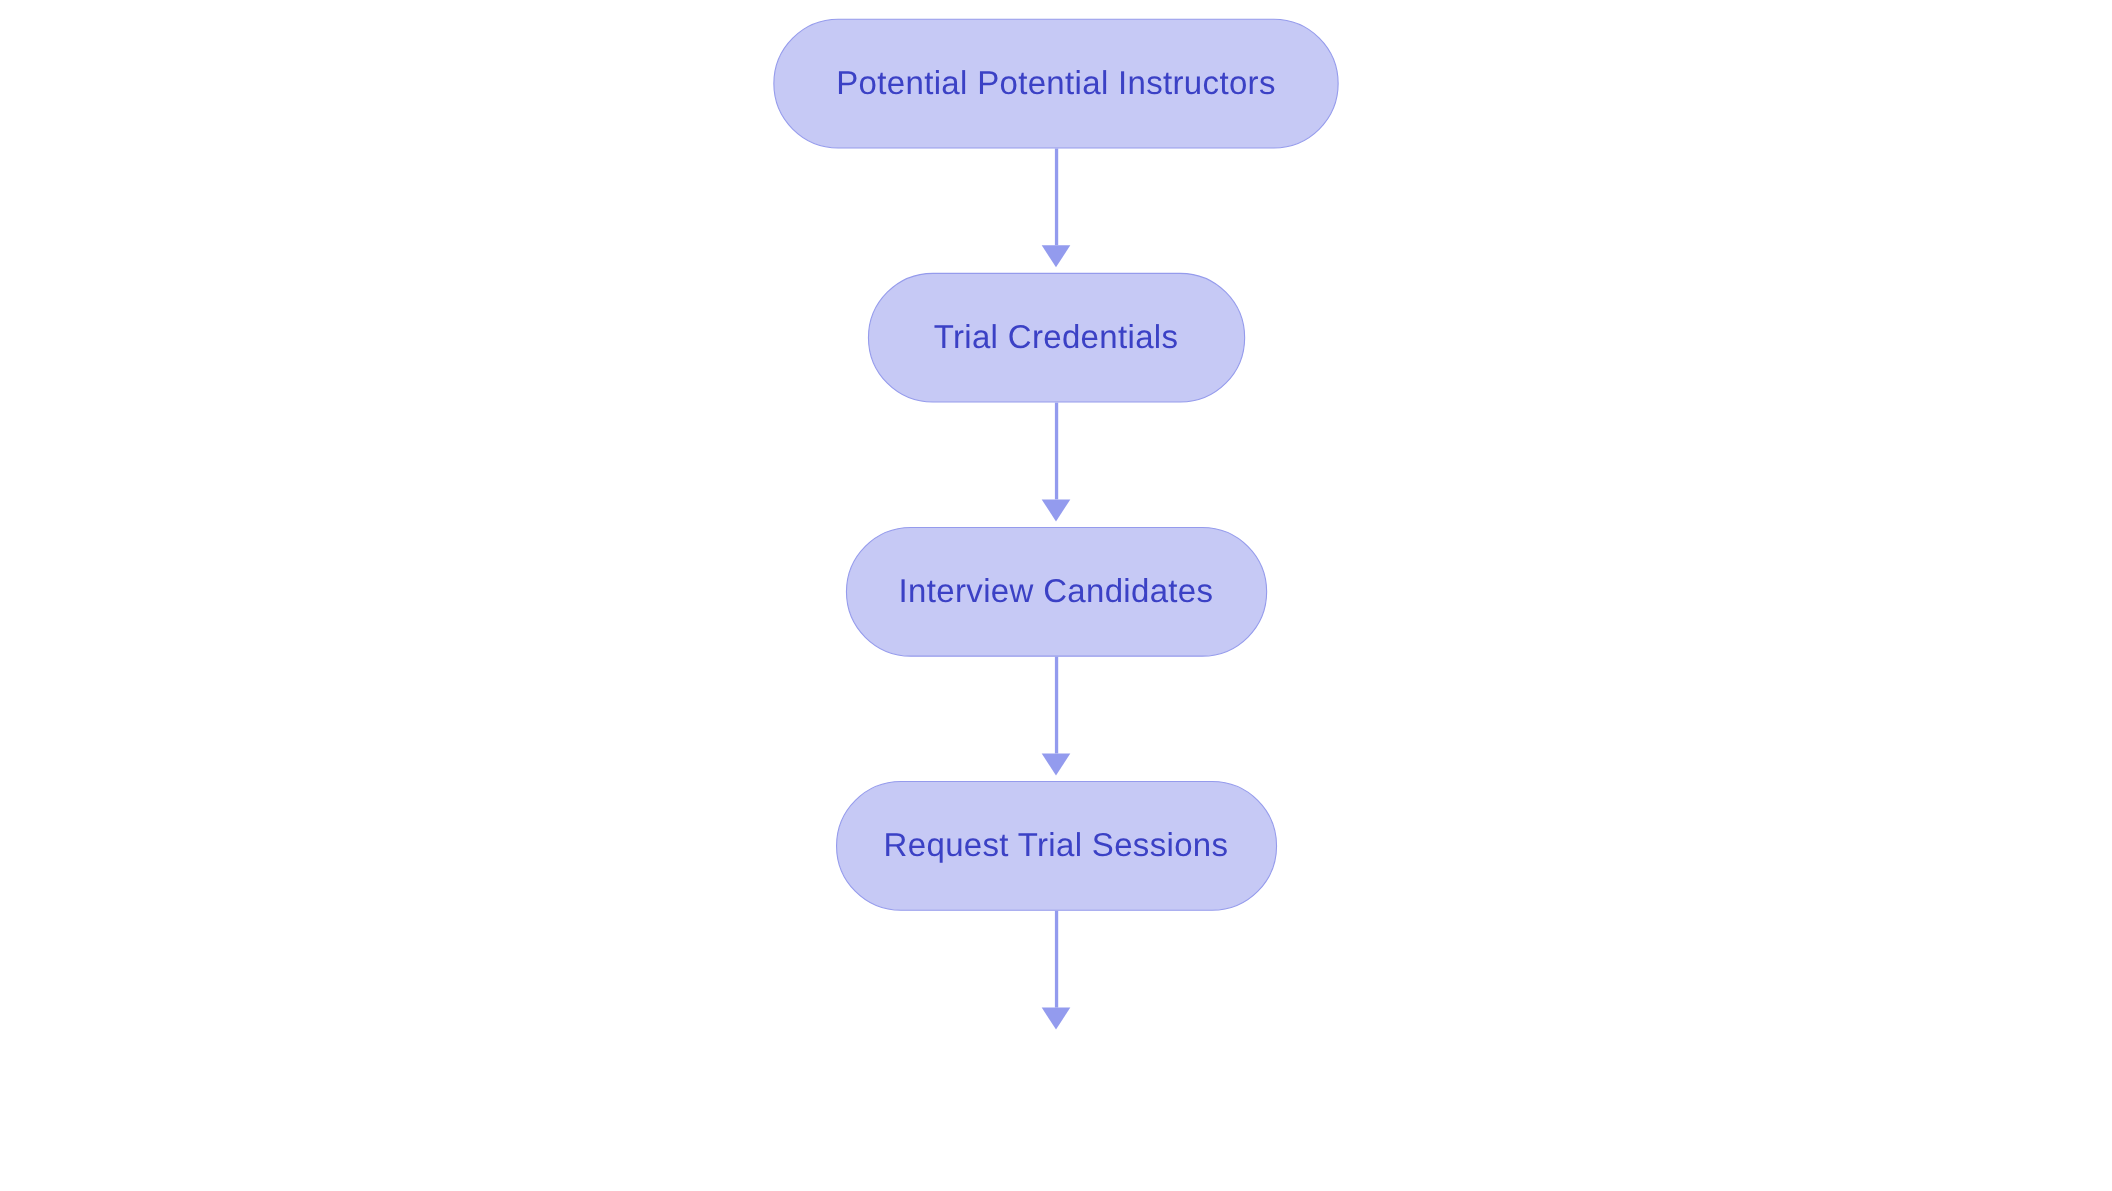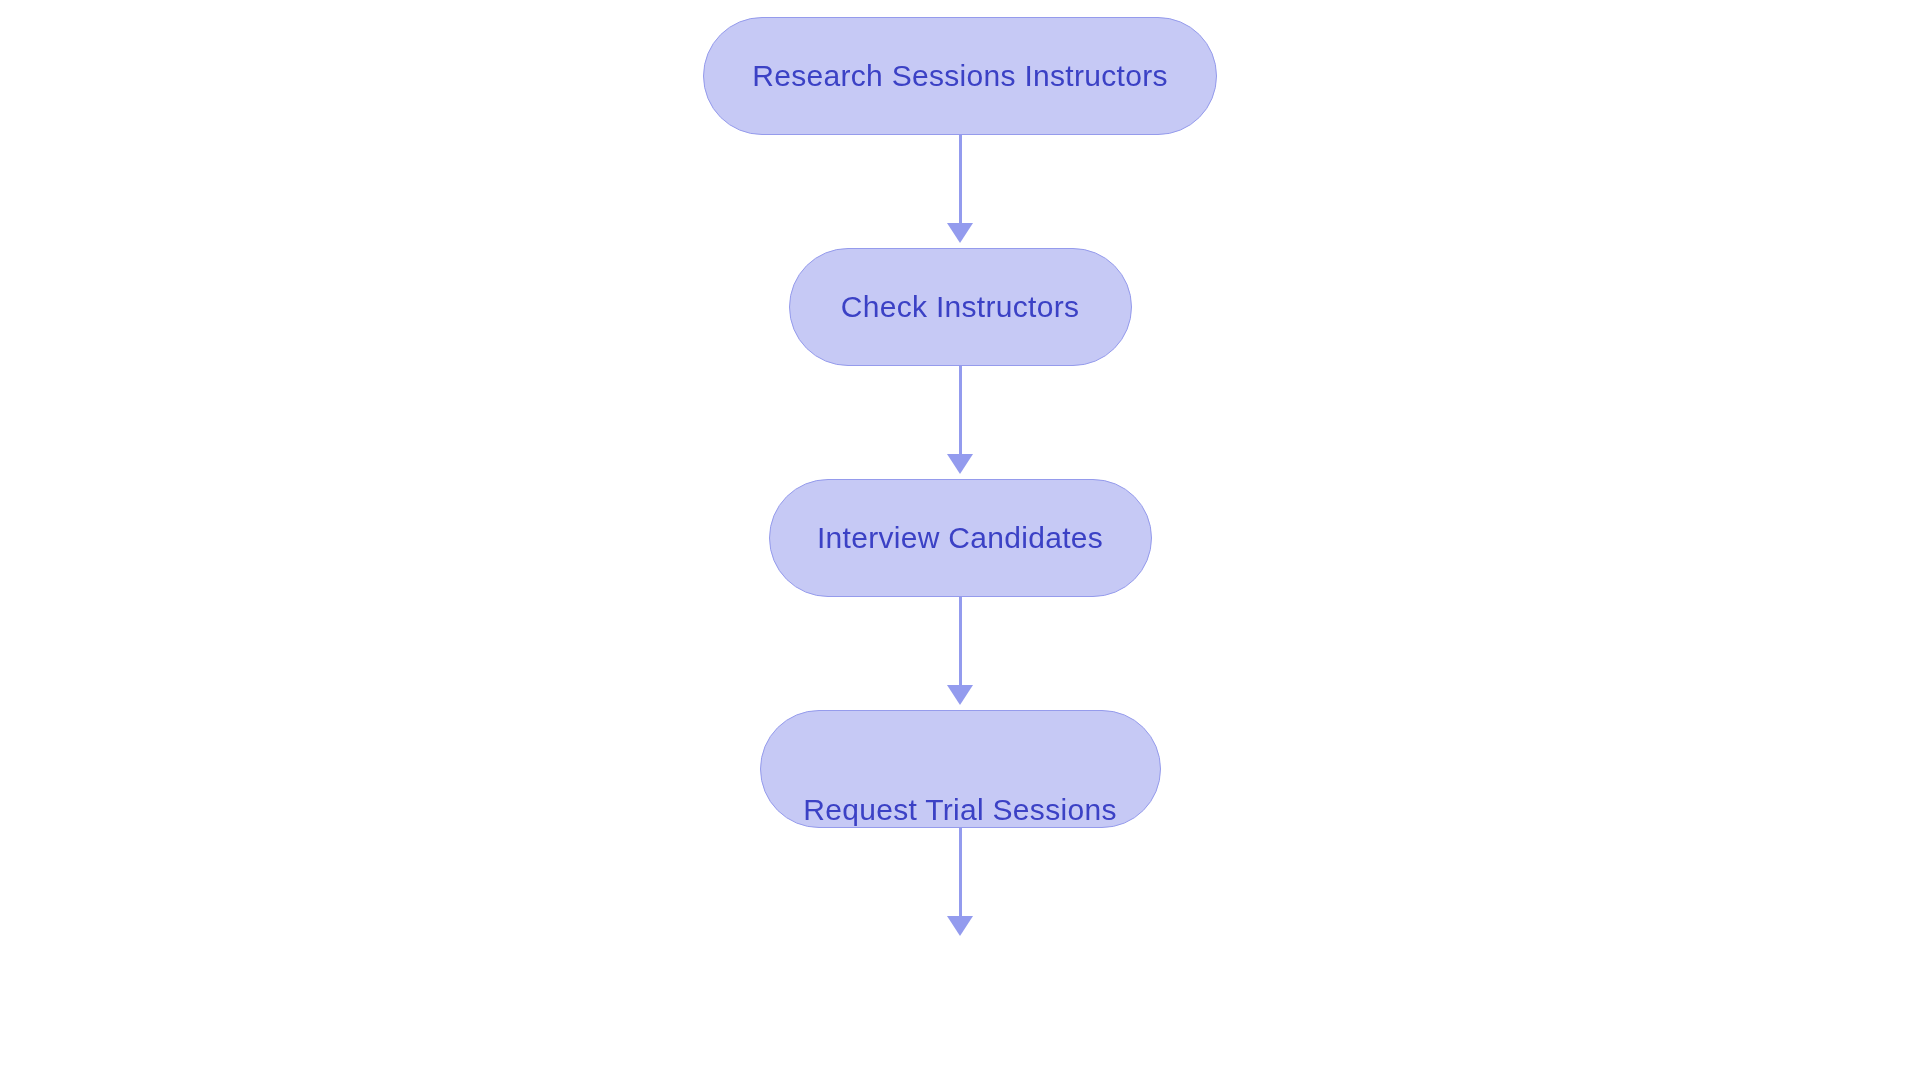"Research Sessions Instructors" span.node-label { text: Research Sessions -> Potential Potential }
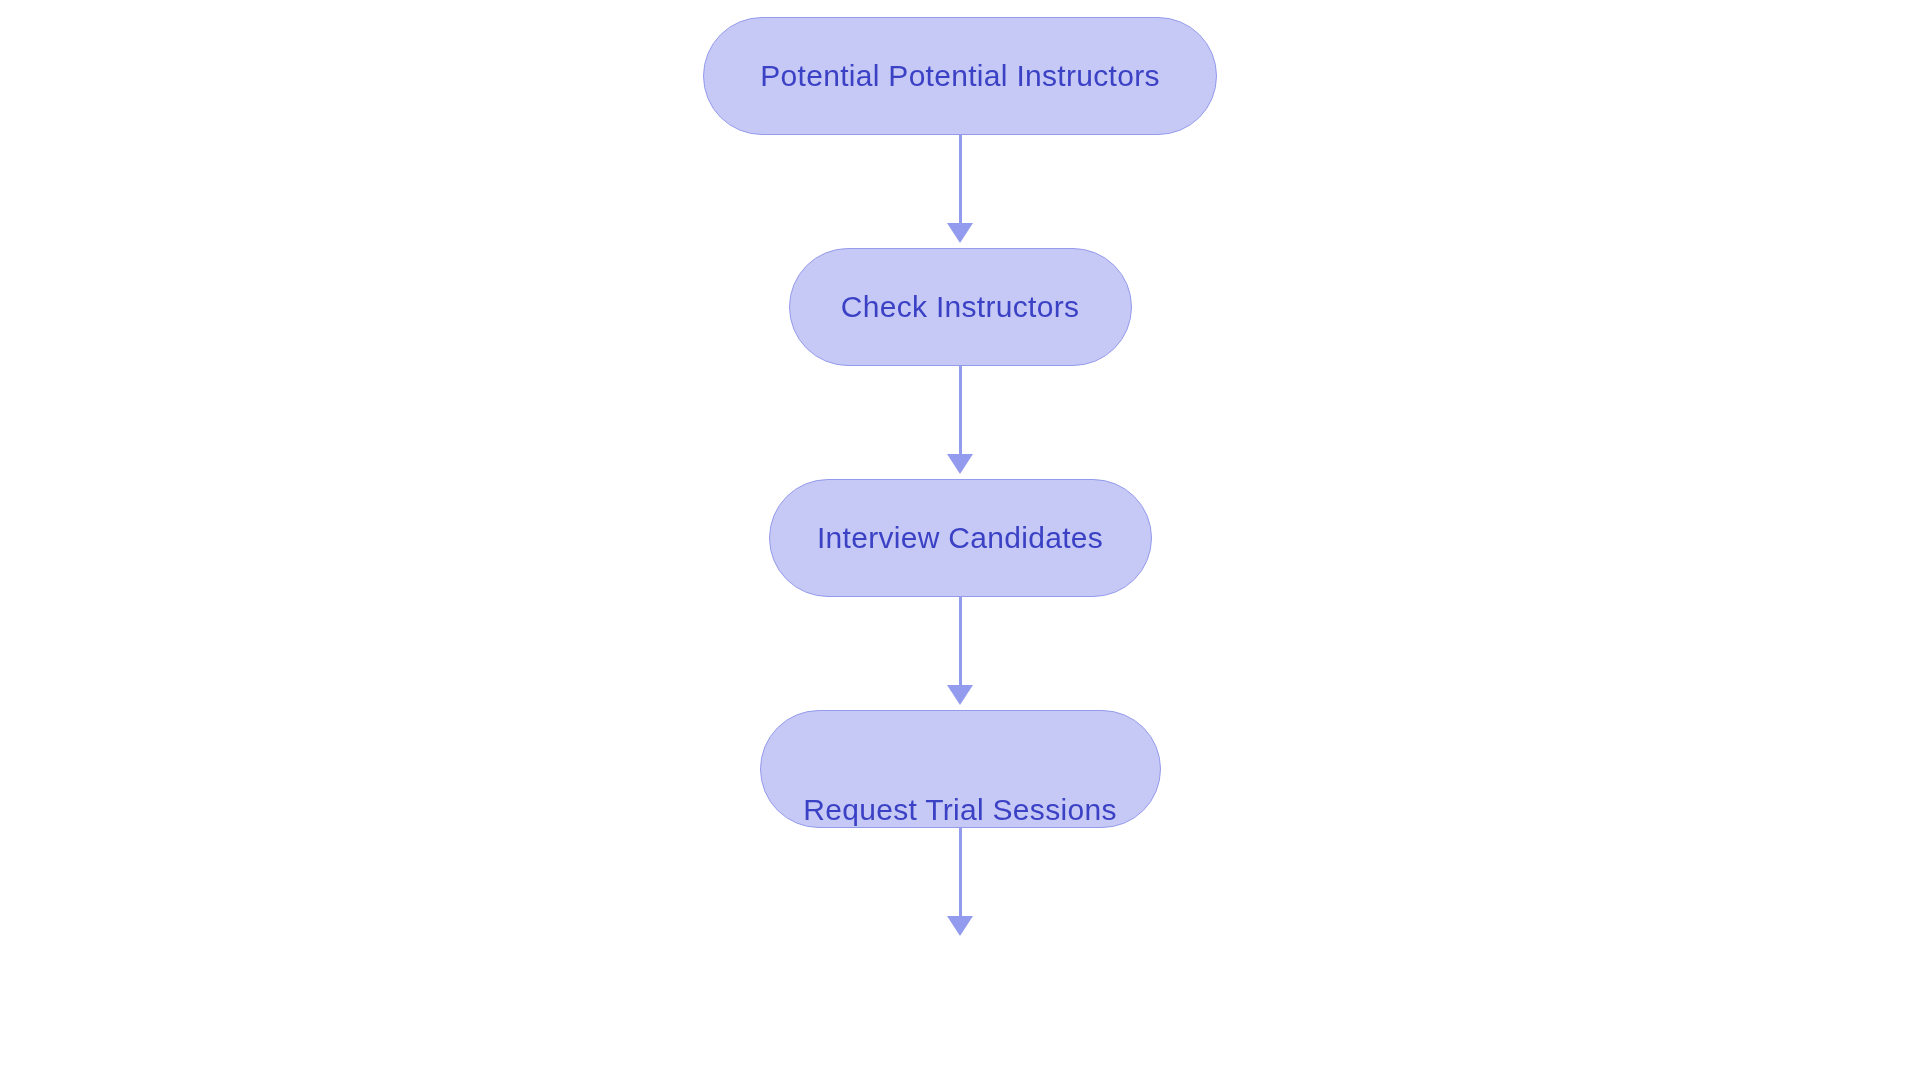"Check Instructors" span.node-label { text: Check Instructors -> Trial Credentials }
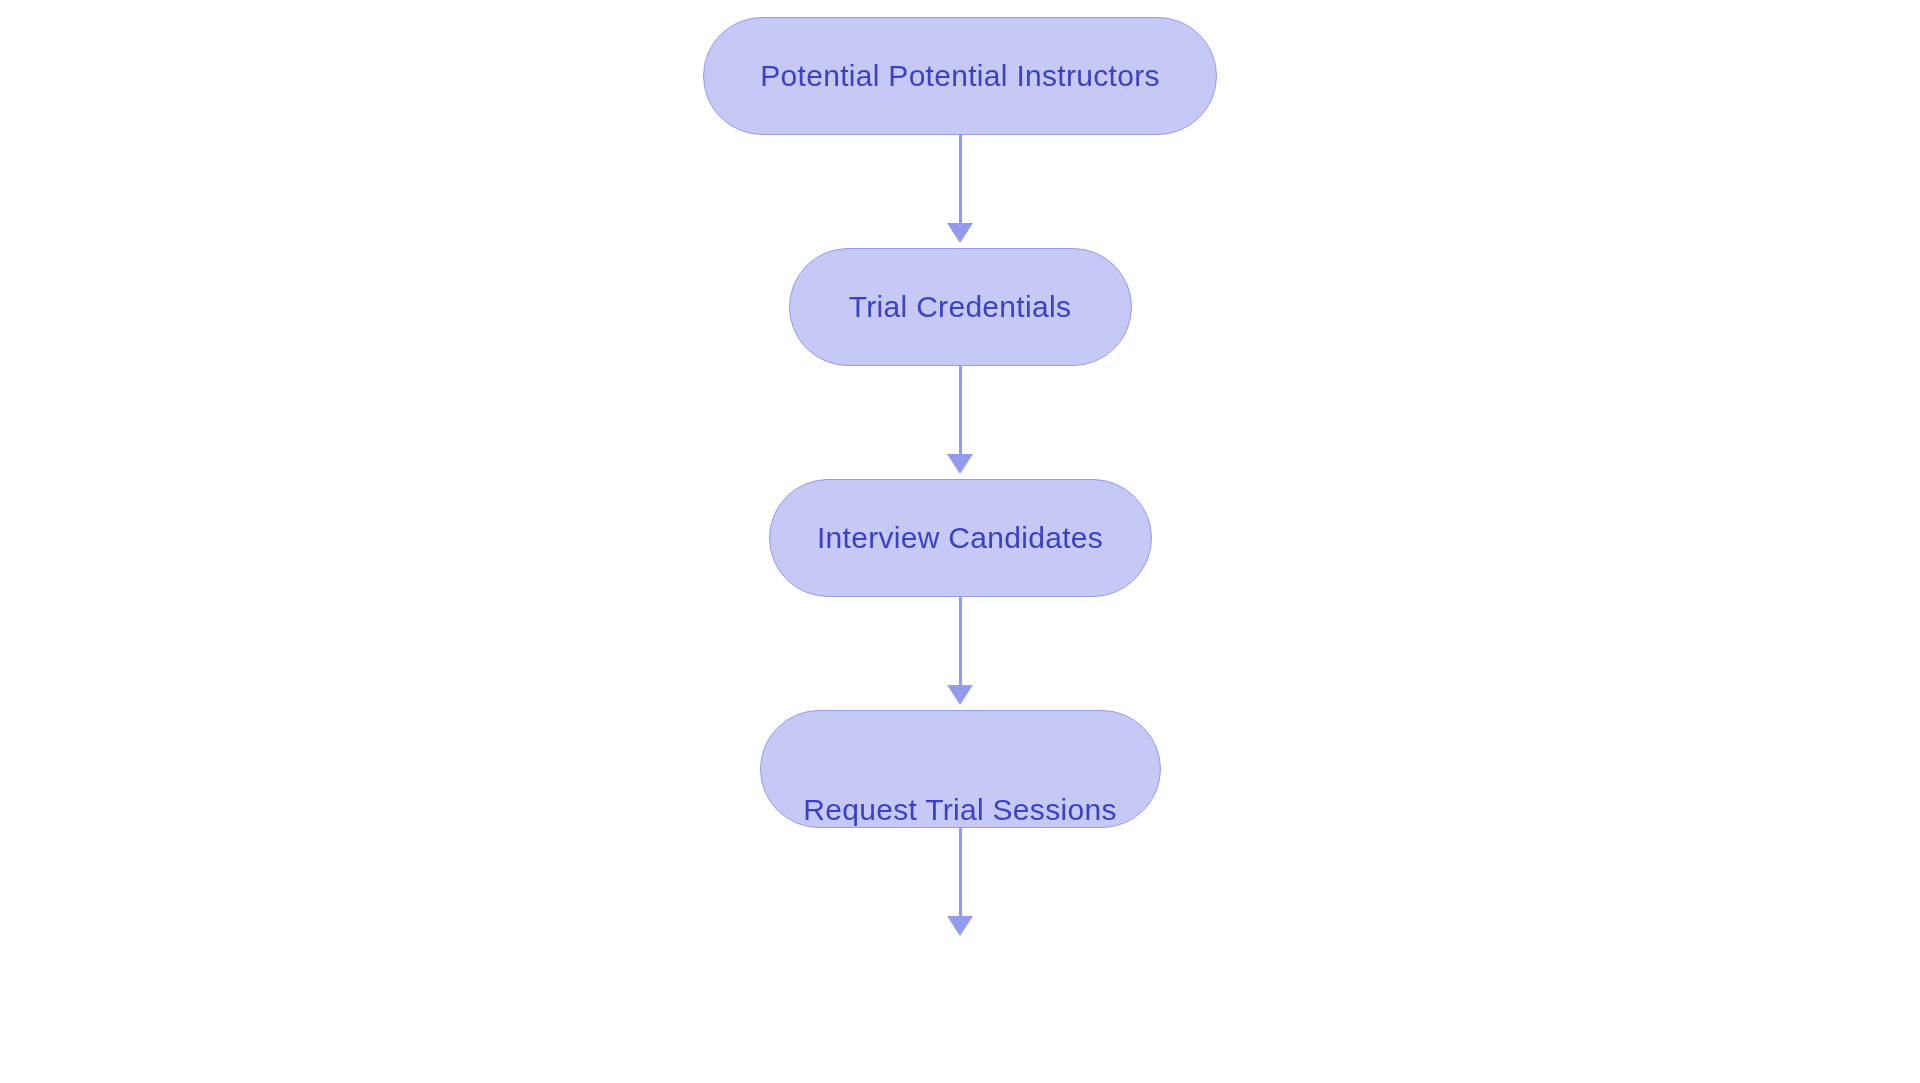"Request Trial Sessions" .node-4 { align-items: flex-end -> none }
